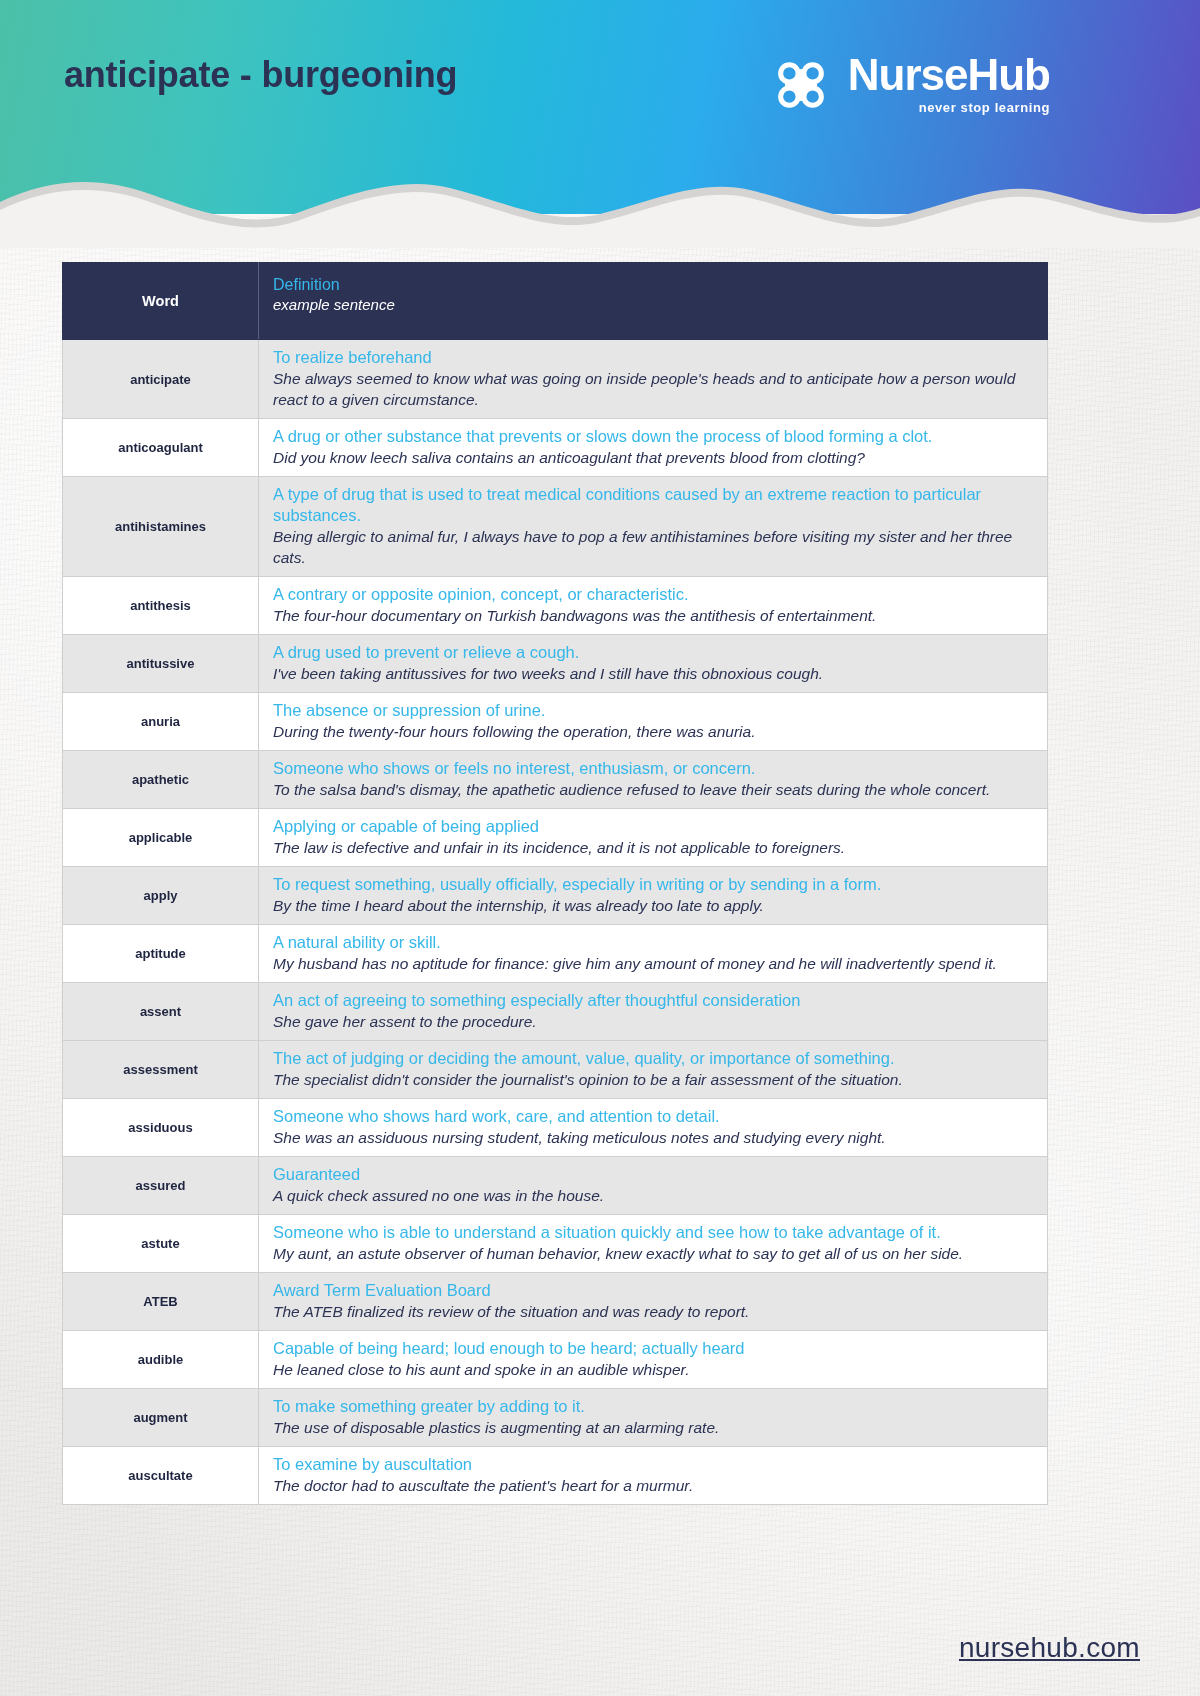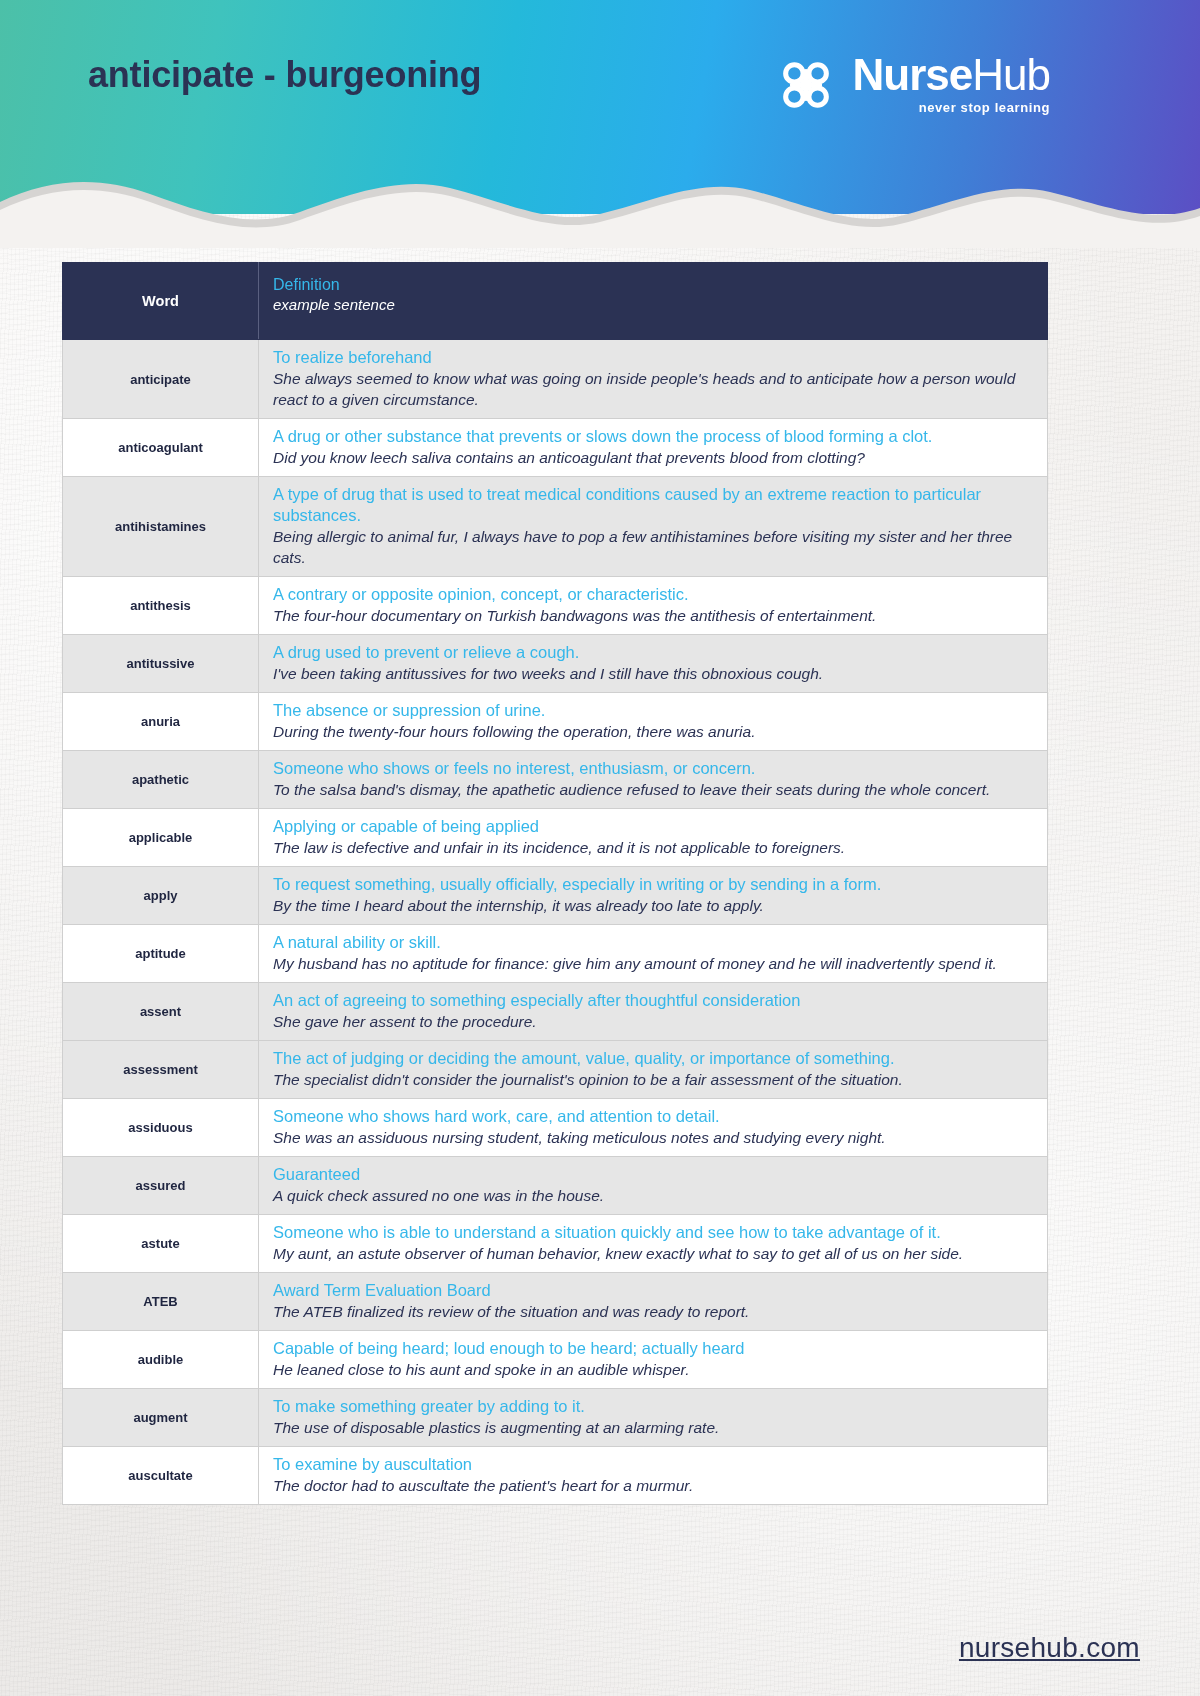"anticipate - burgeoning" .page-title { margin-left: 24px -> none }
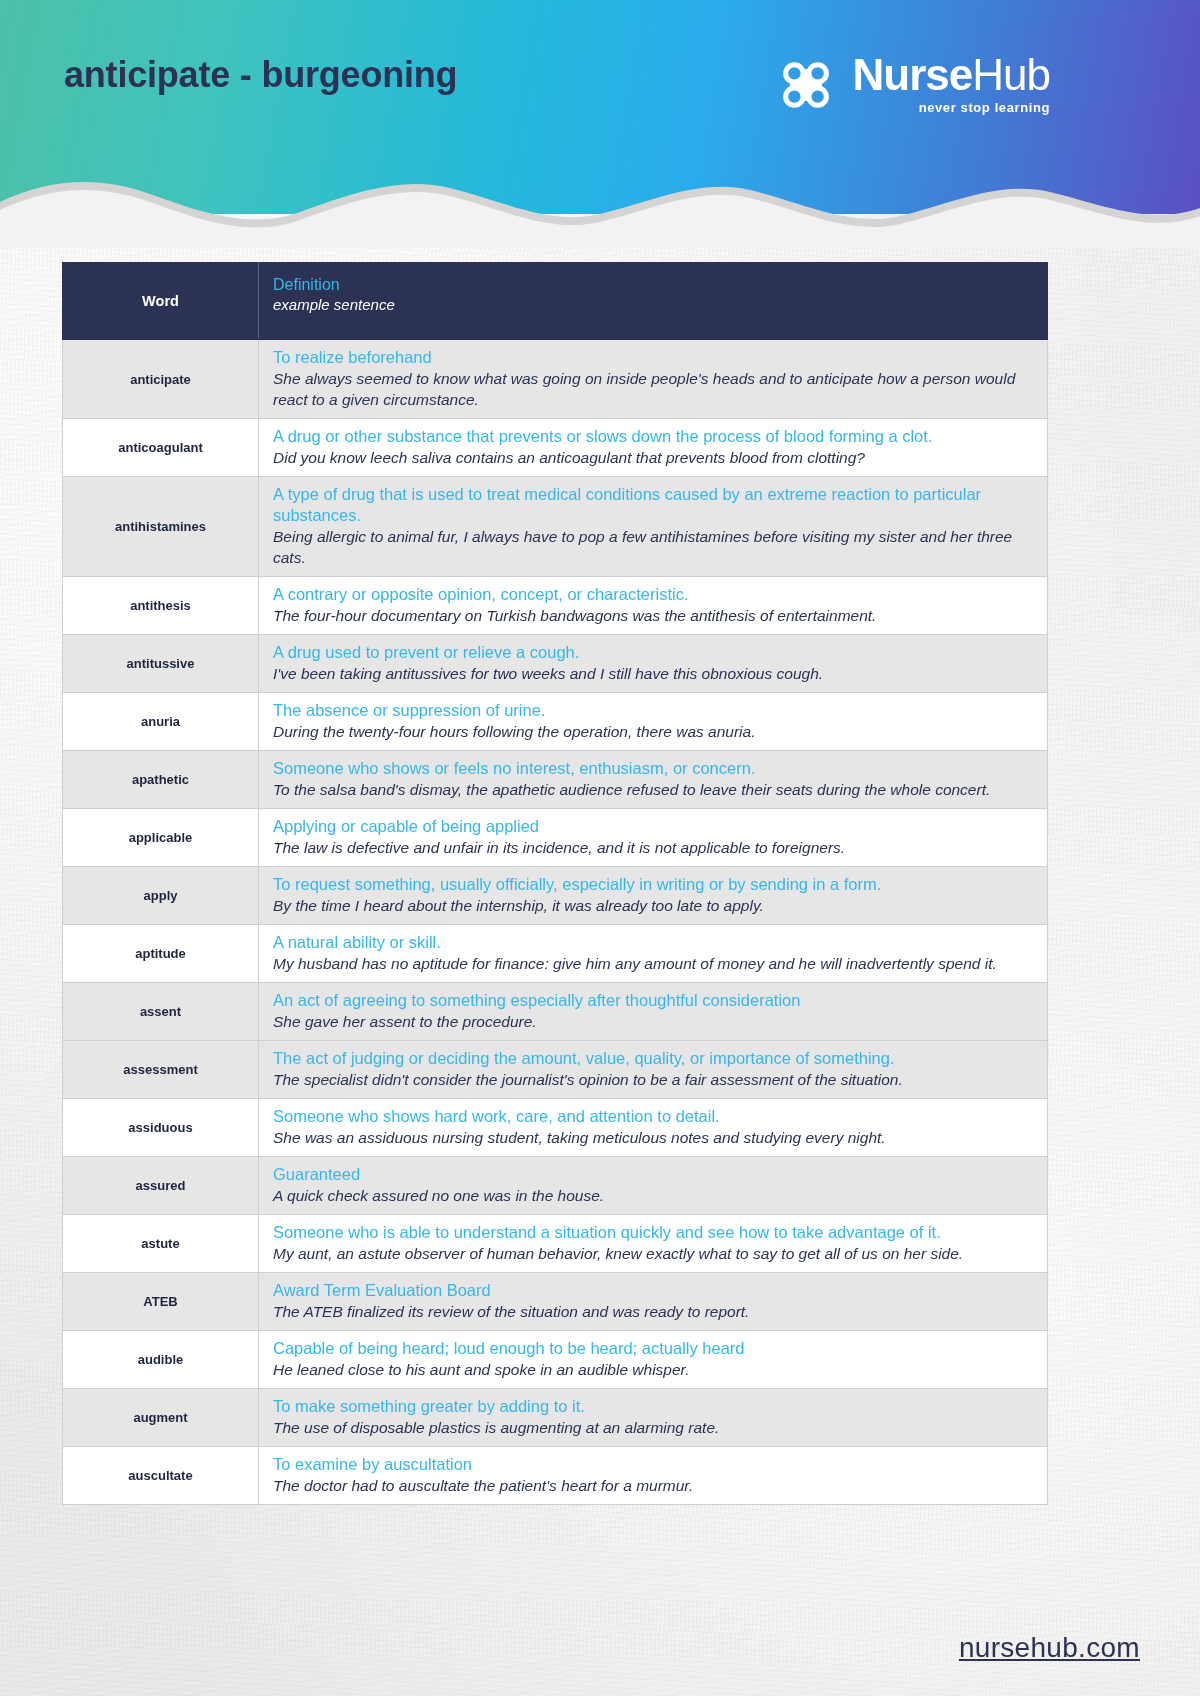"Hub" .brand-name .thin { font-weight: 400 -> 700 }
